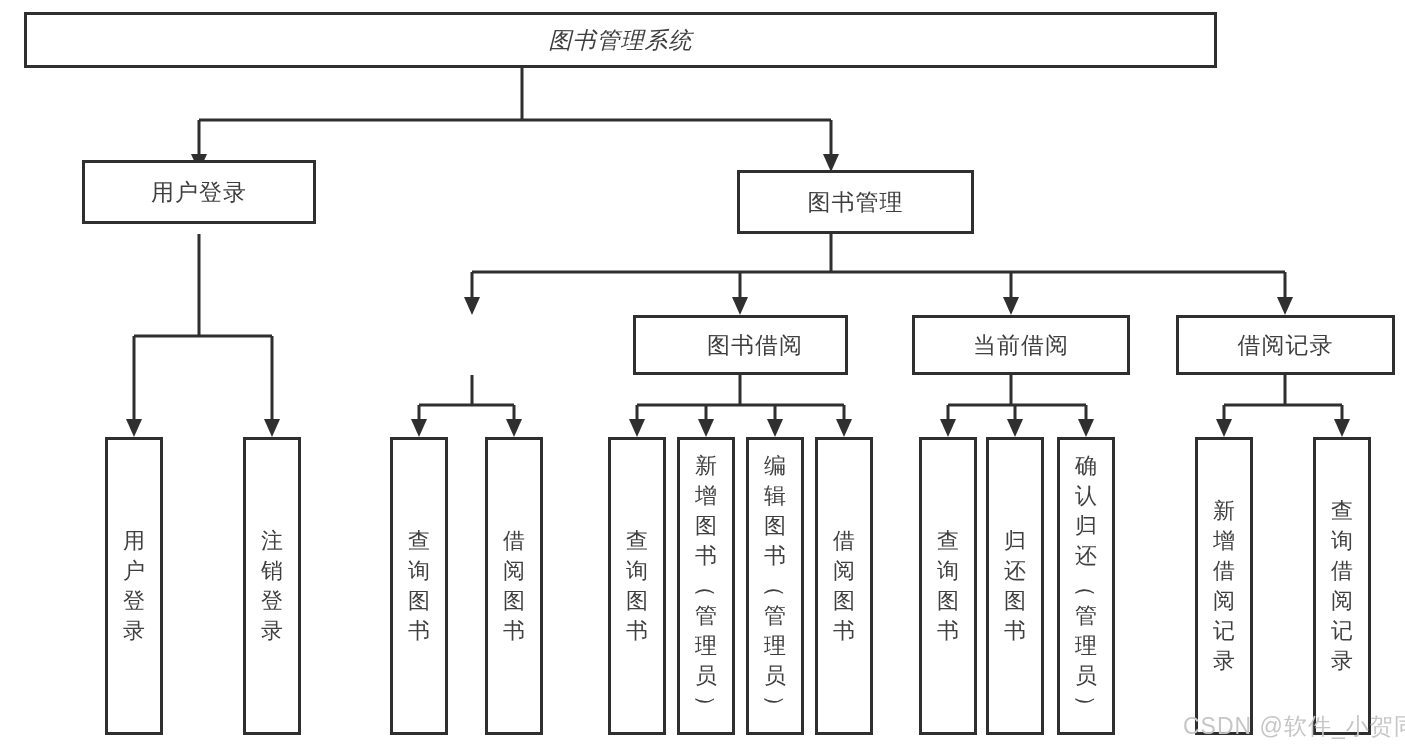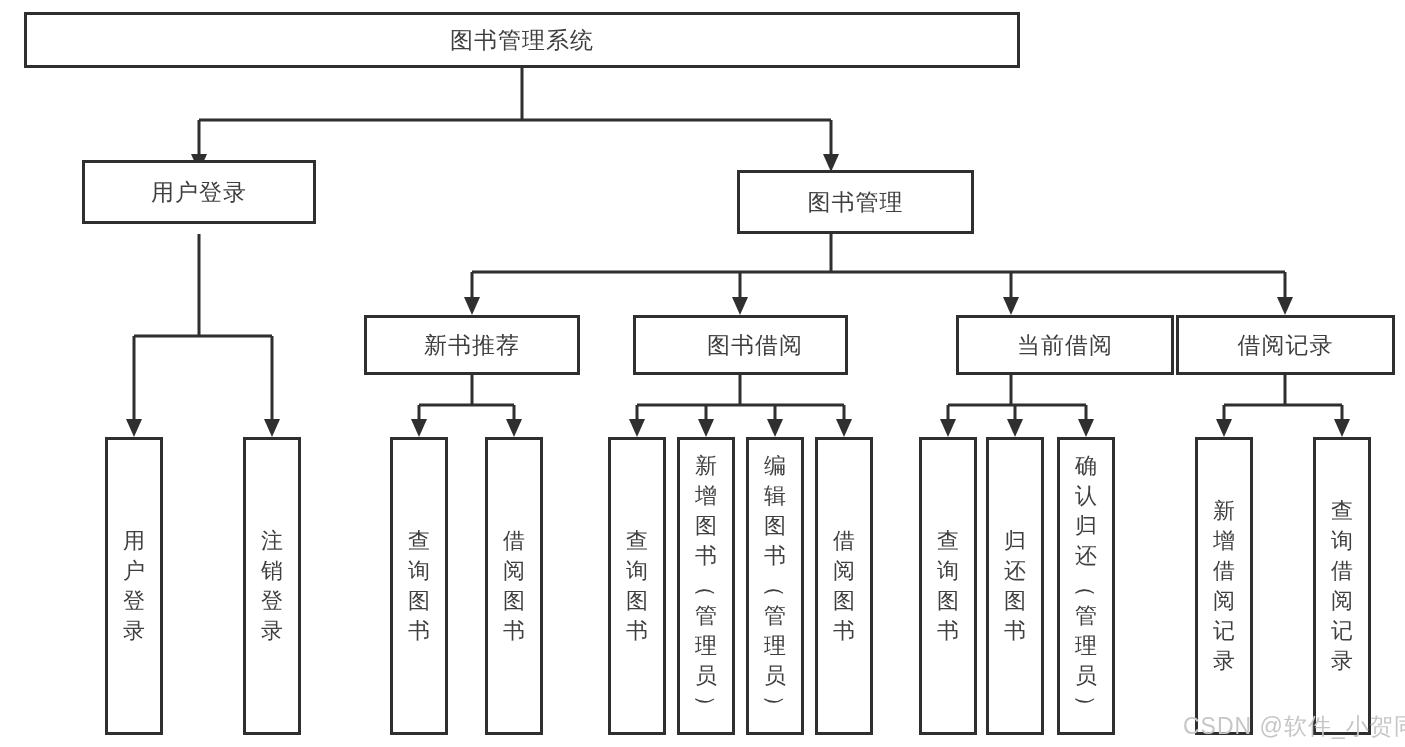"图书管理系统" div.hbox { font-style: none -> italic; width: 996px -> 1193px }
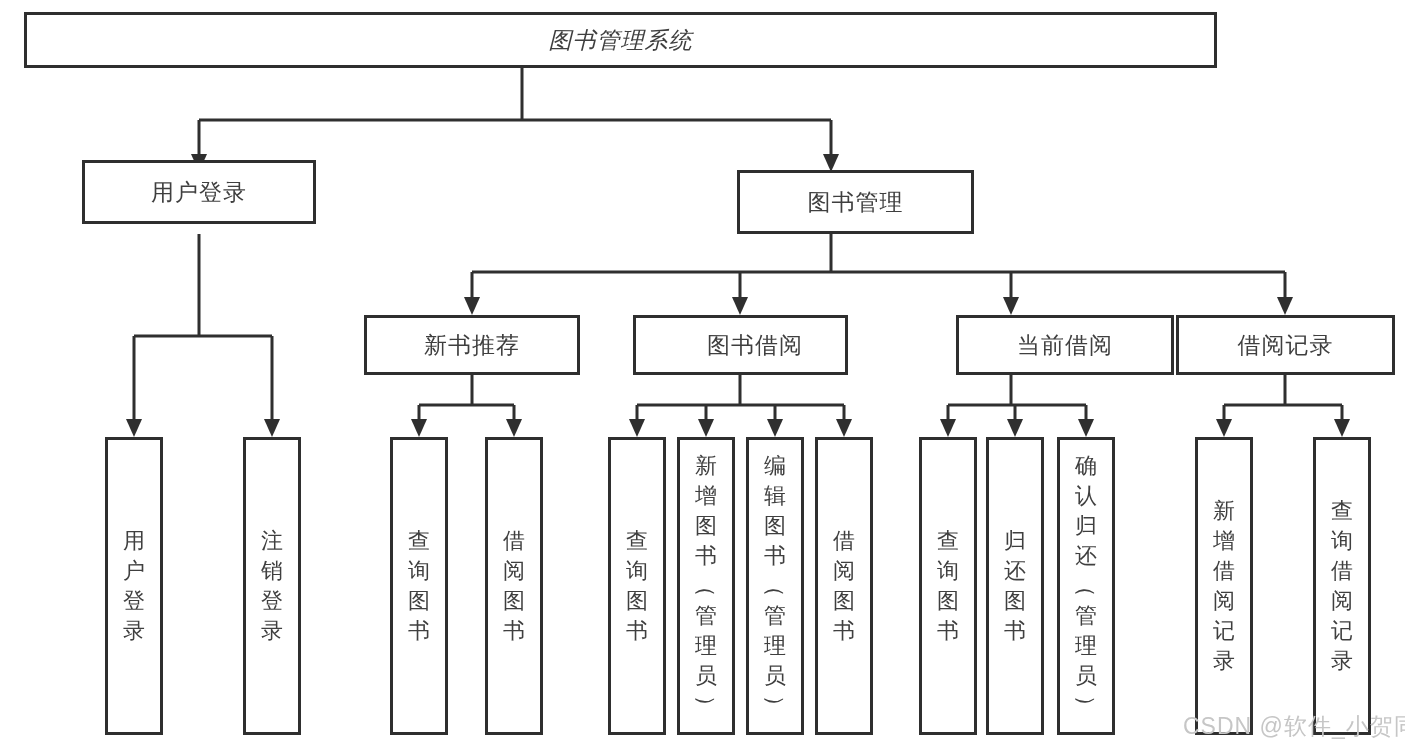"新书推荐" div.hbox { html: <div> <span>新书推荐</span> </div> -> none }
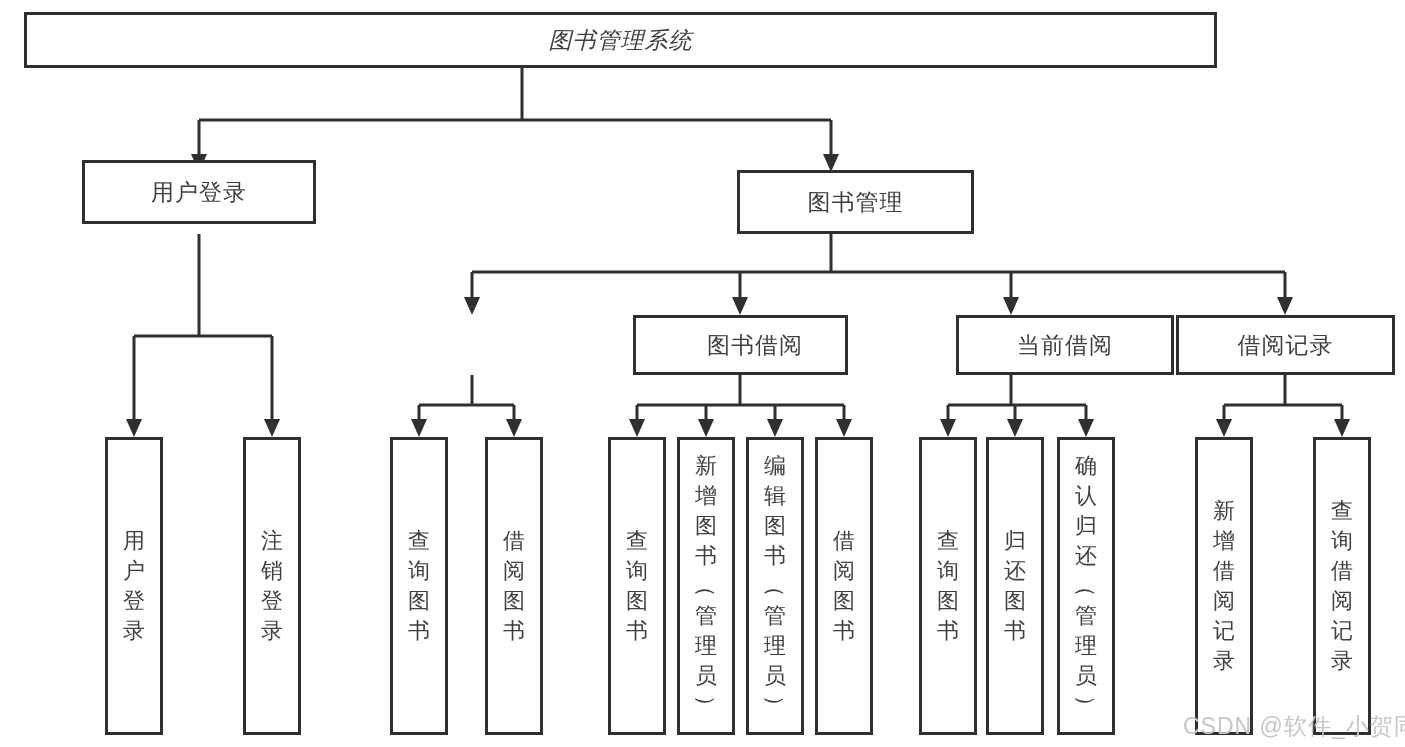"当前借阅" div.hbox { left: 956px -> 912px }
